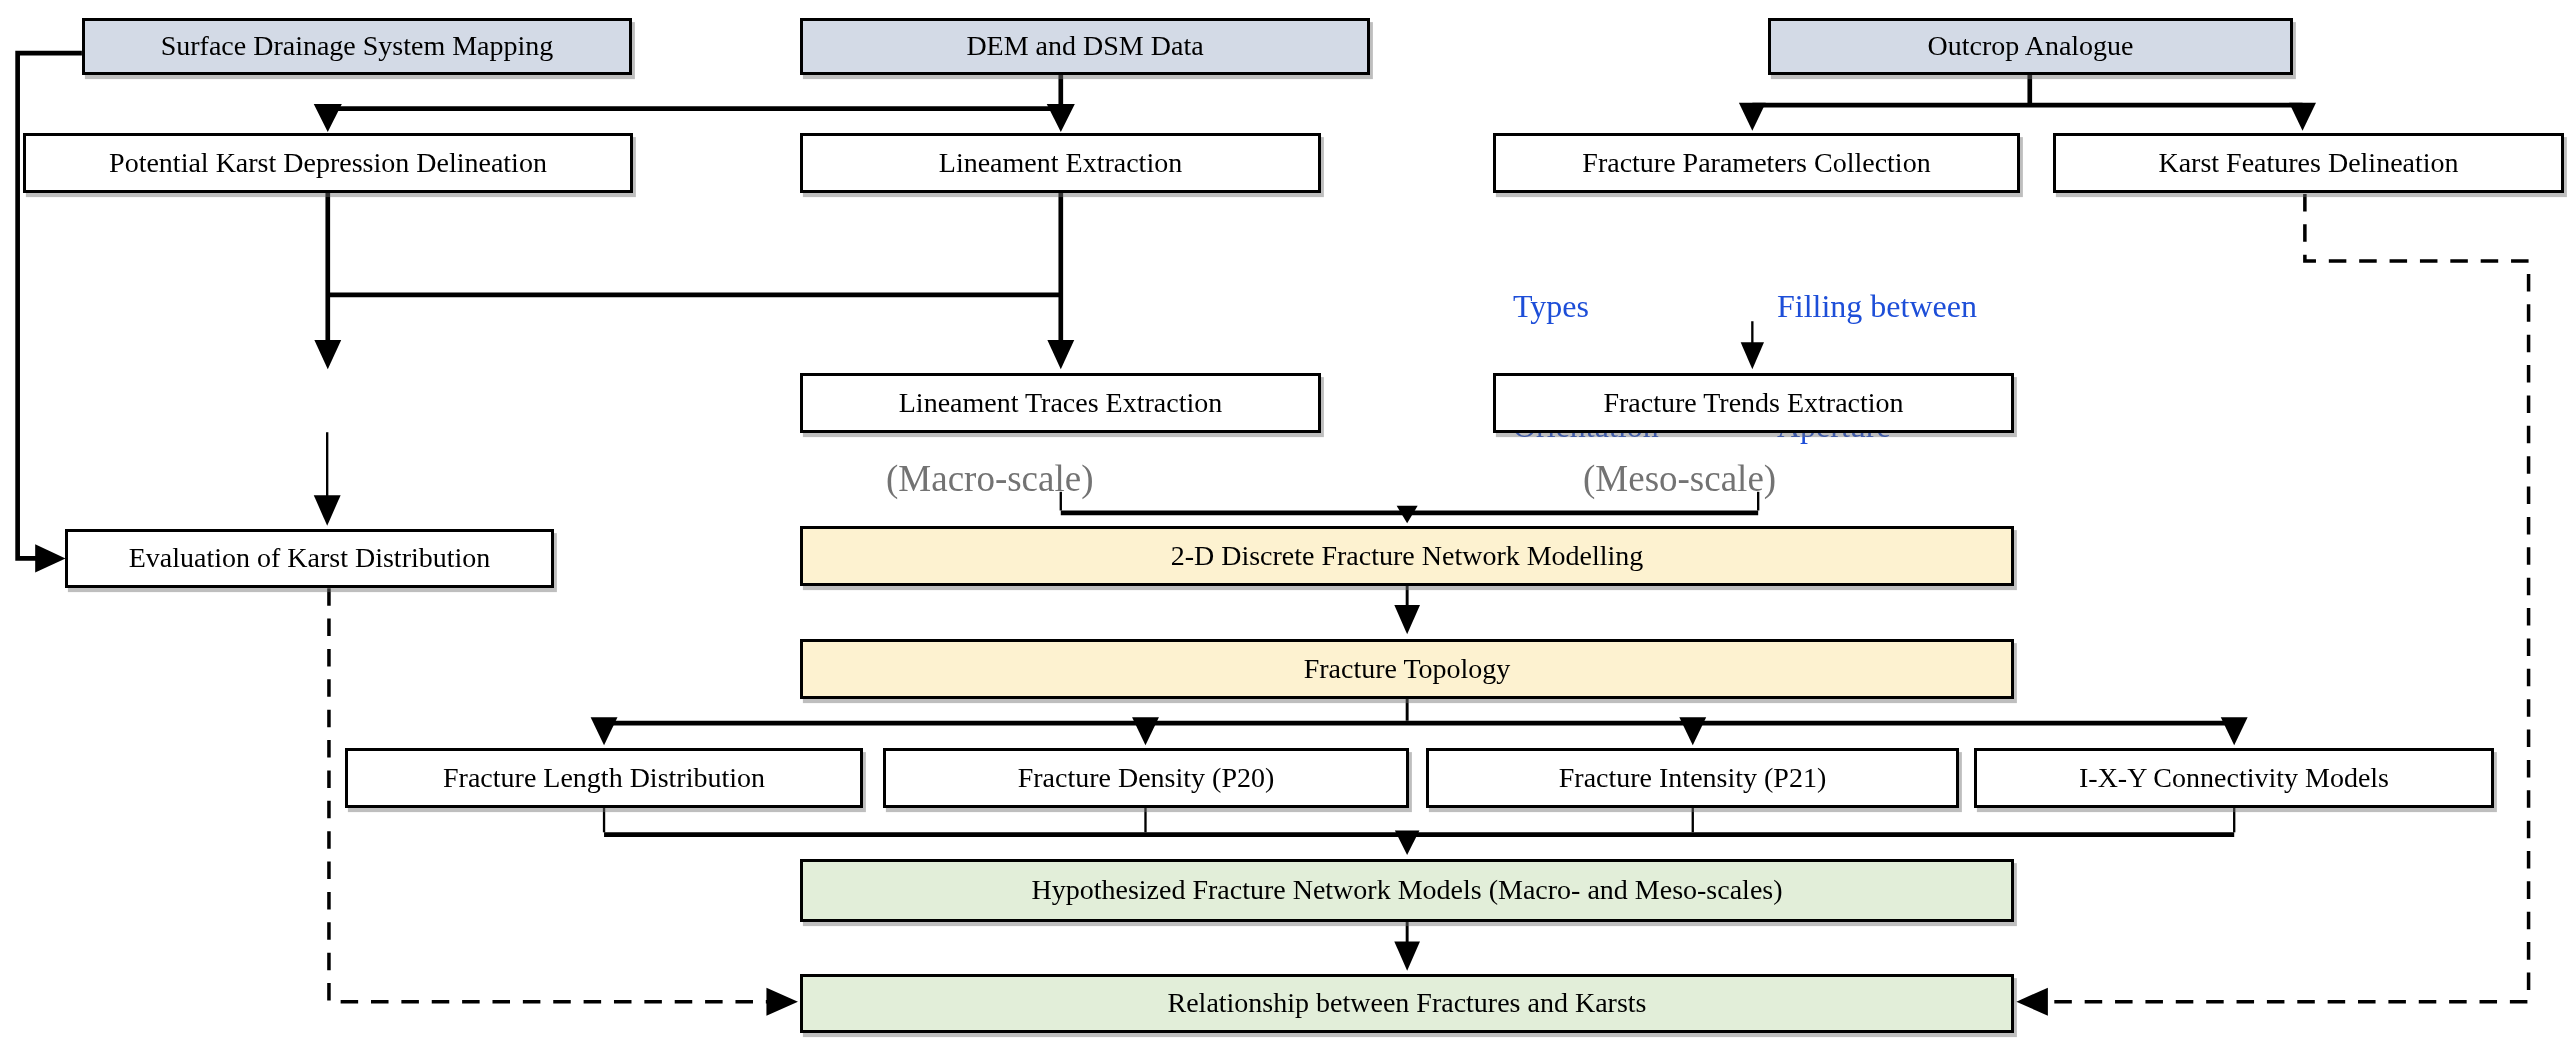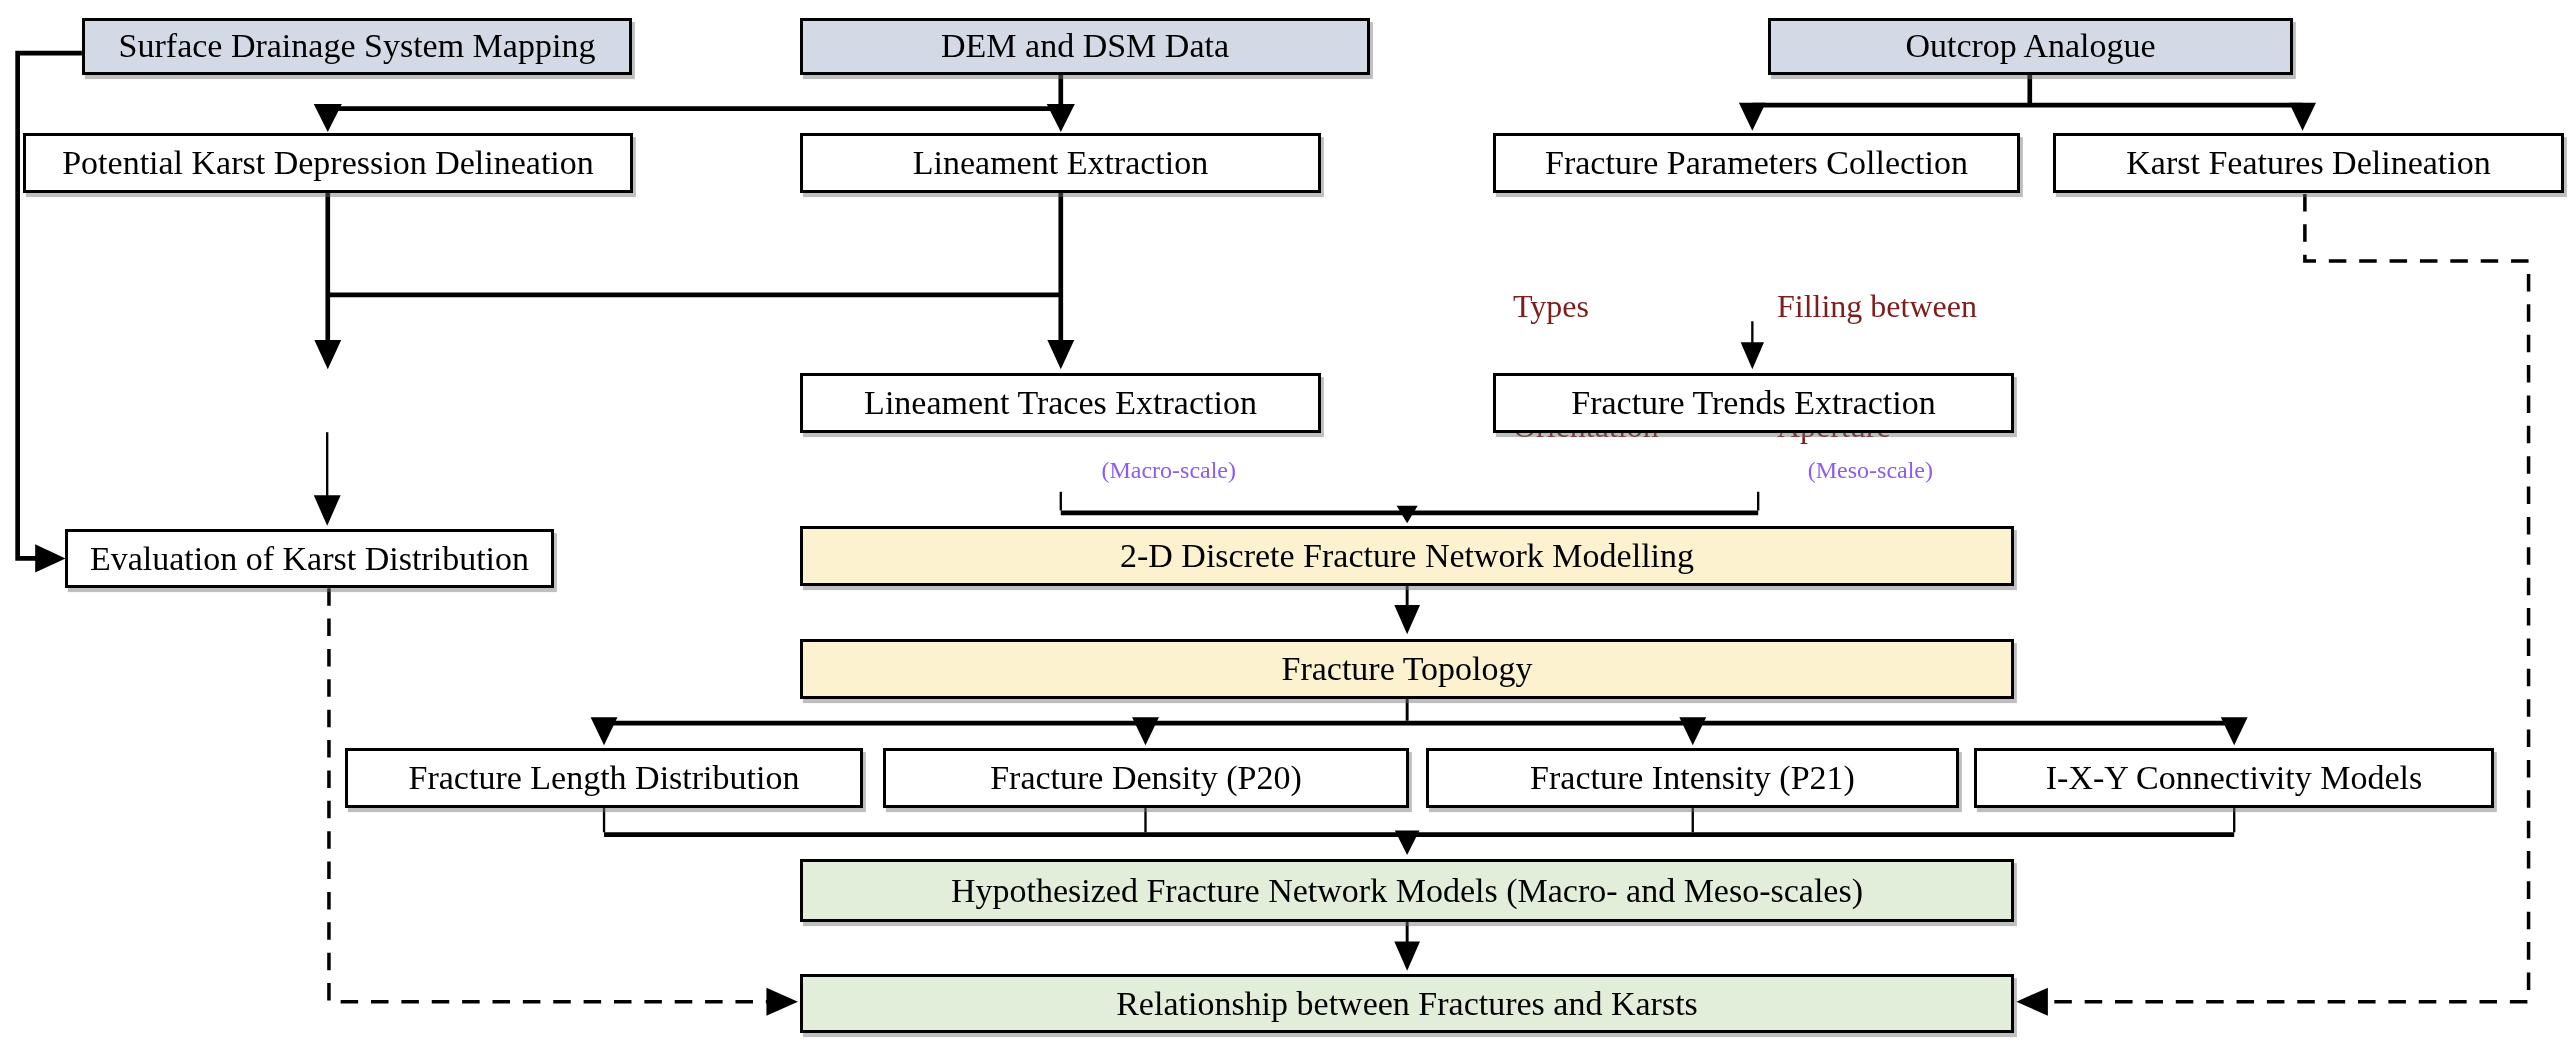"Surface Drainage System Mapping" .node { font-size: 34px -> 28px }
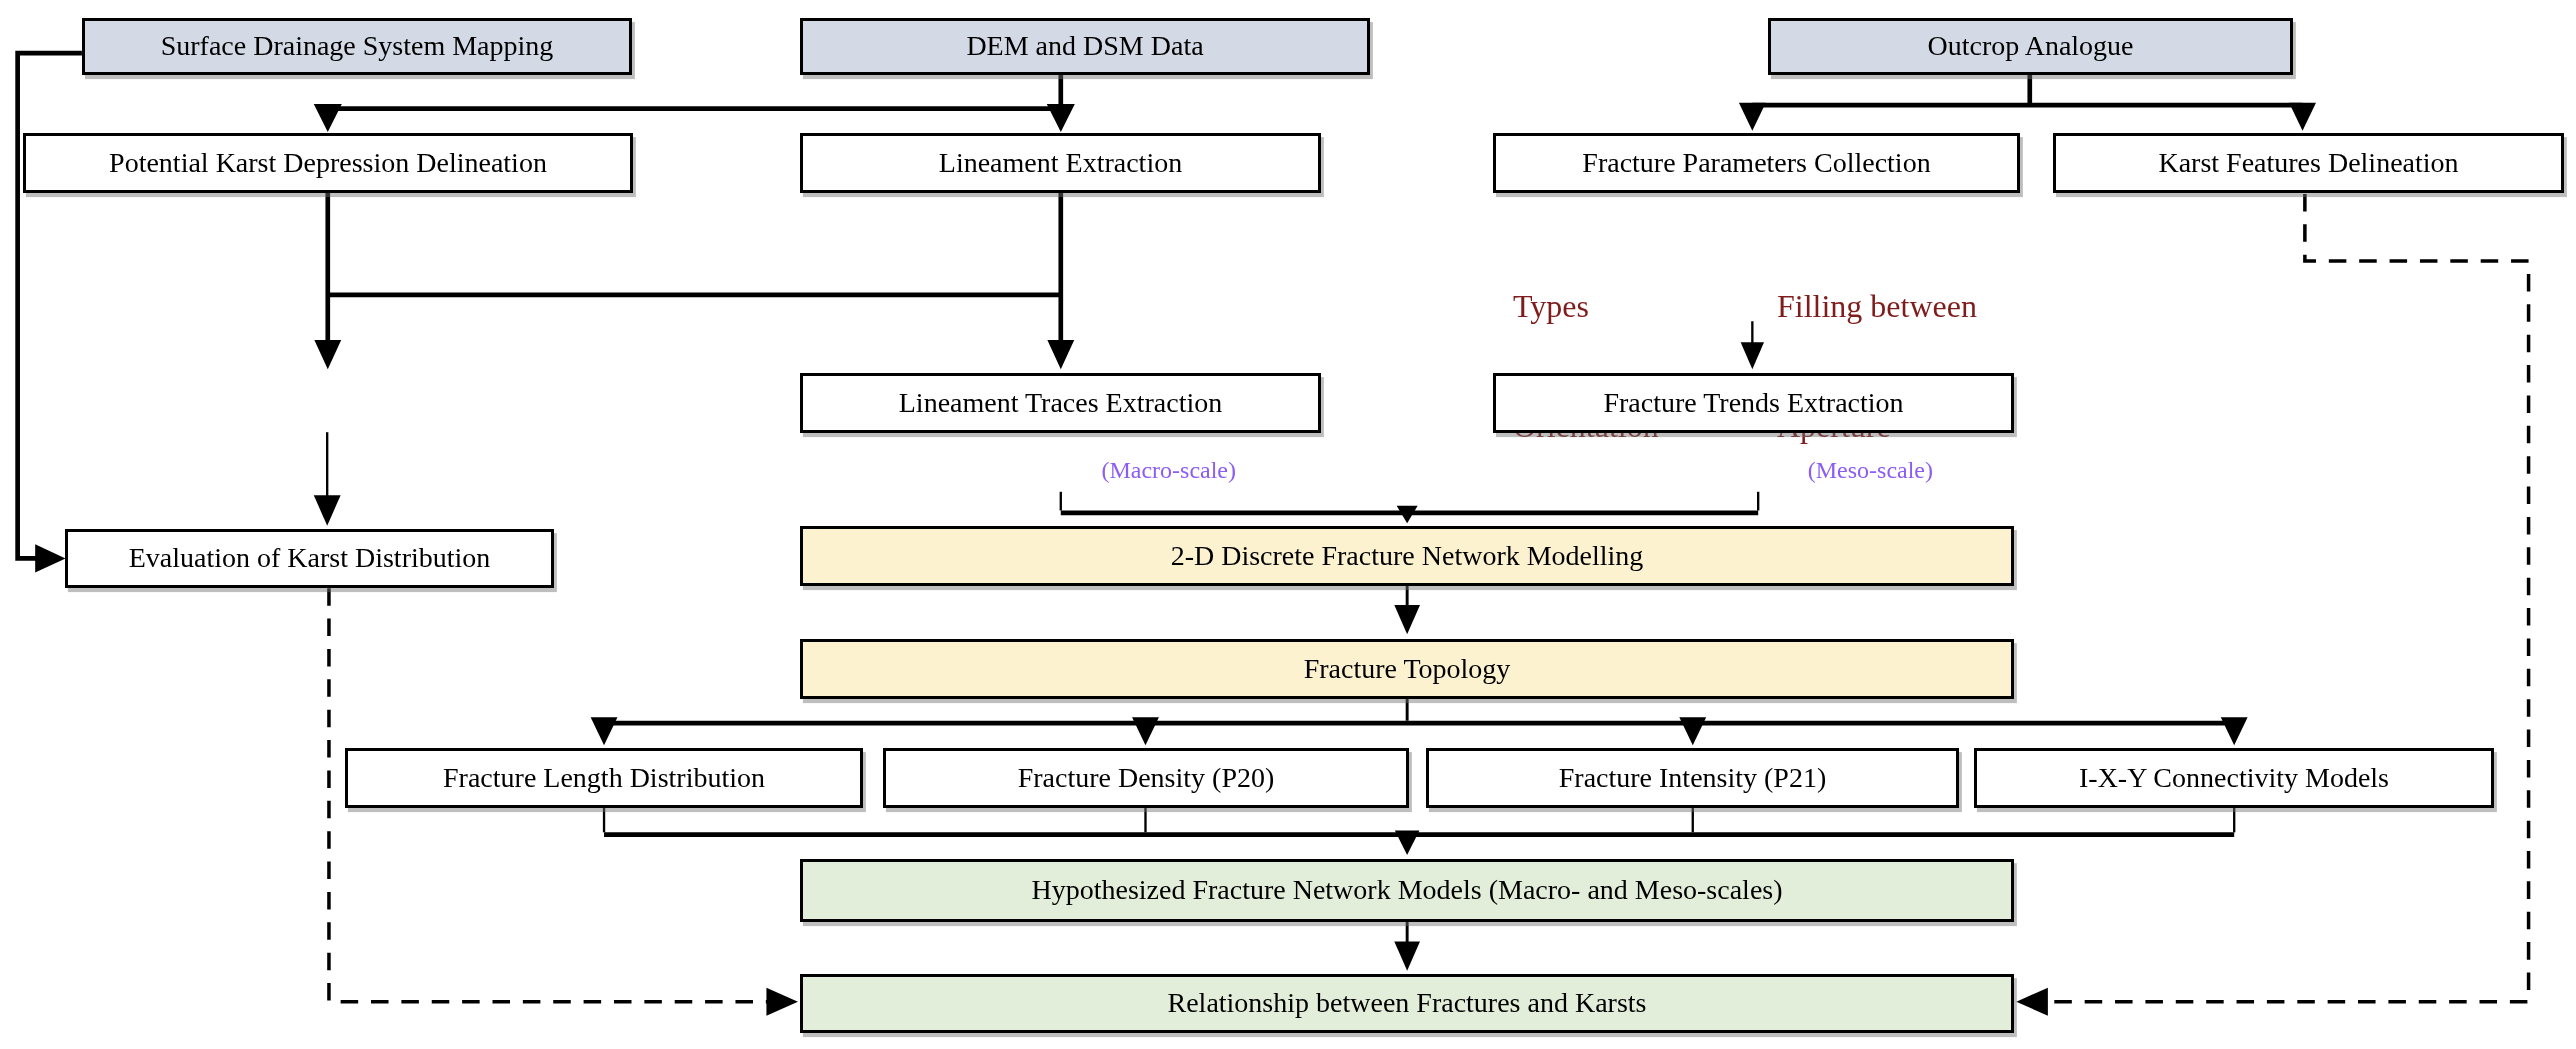"Types" .free-text { color: #7f1d1d -> #1d4ed8 }
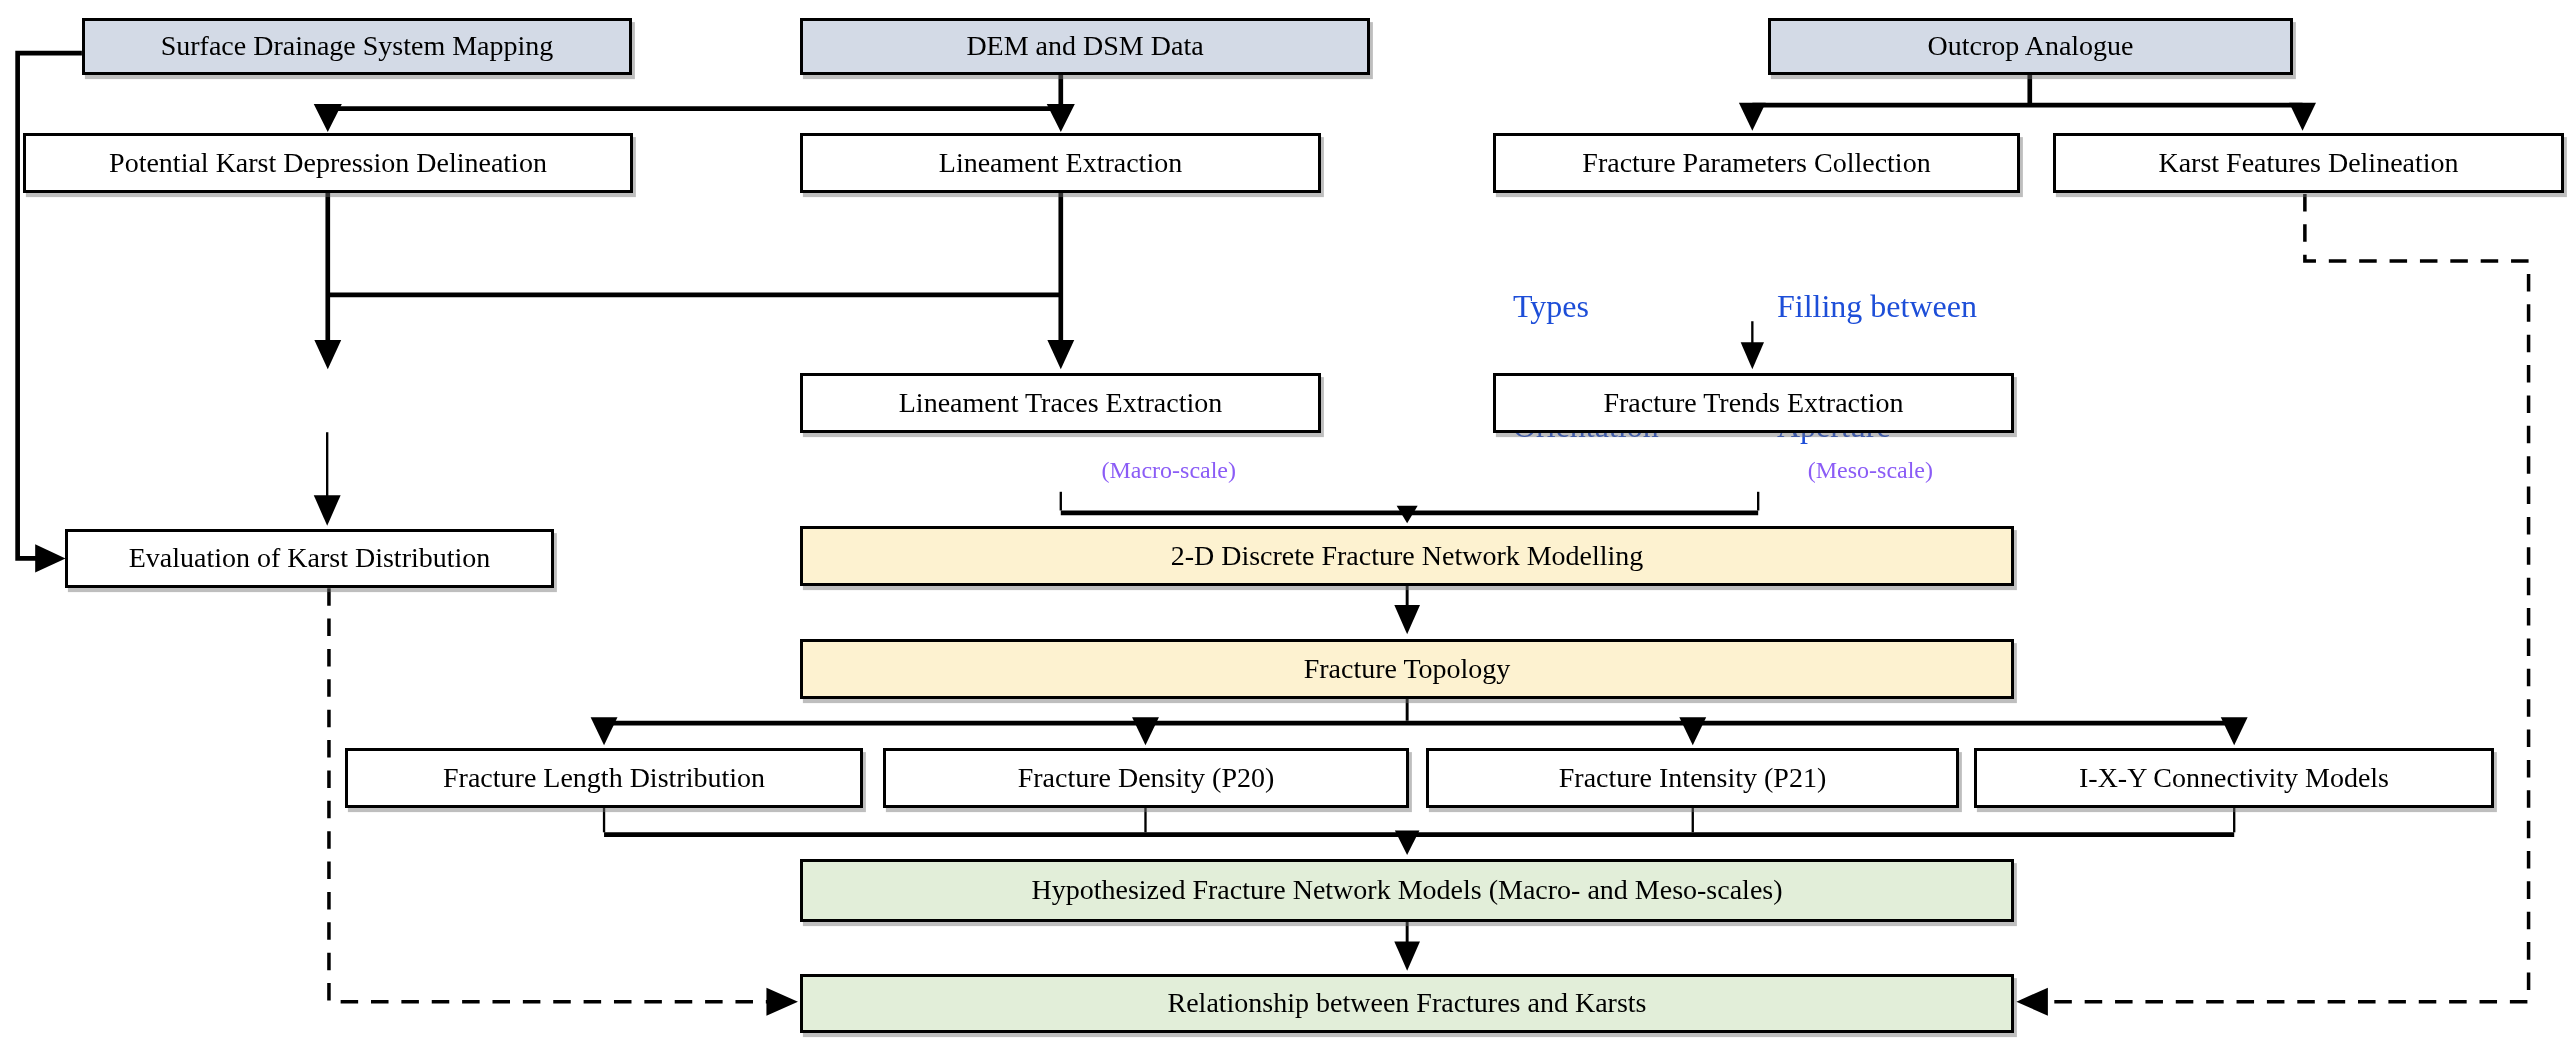"(Macro-scale)" .scale-label { color: #8b5cf6 -> #737373; font-size: 24px -> 37px; text-align: right -> left }
